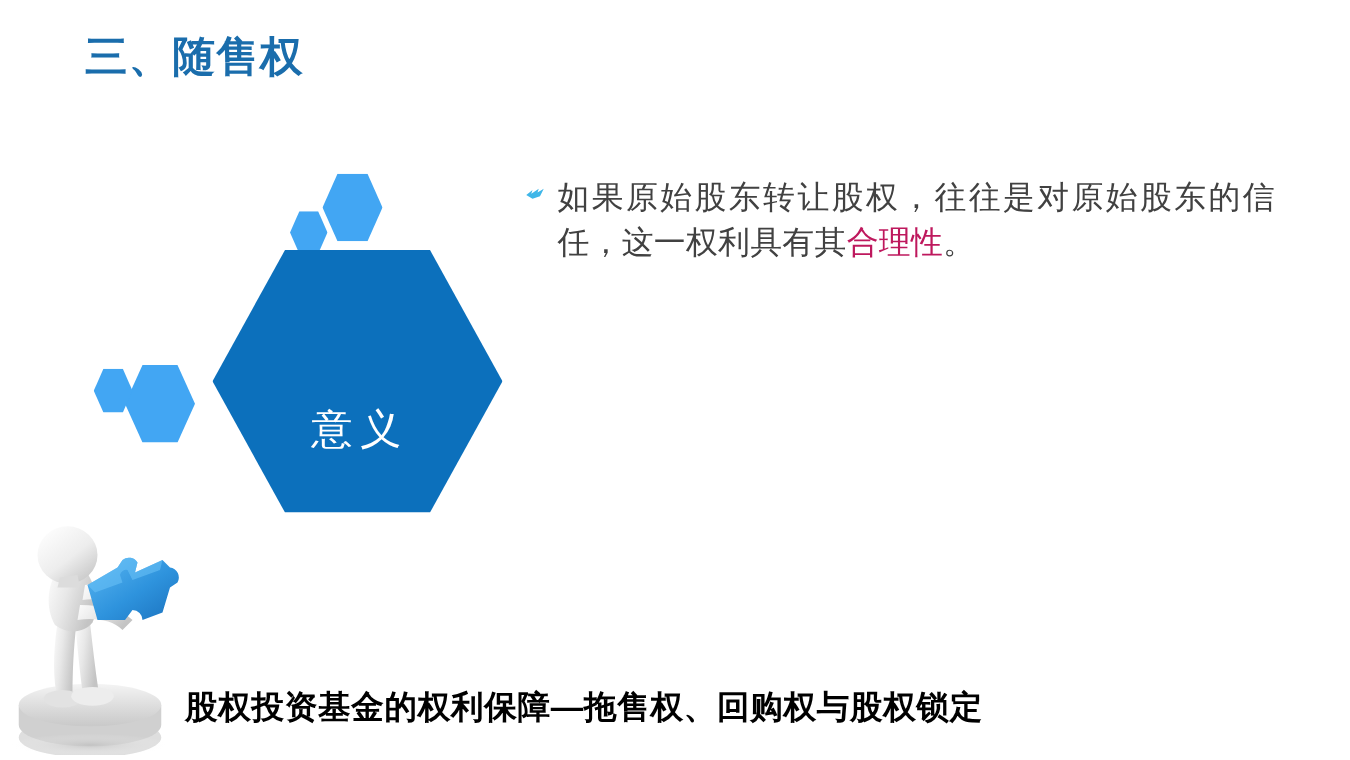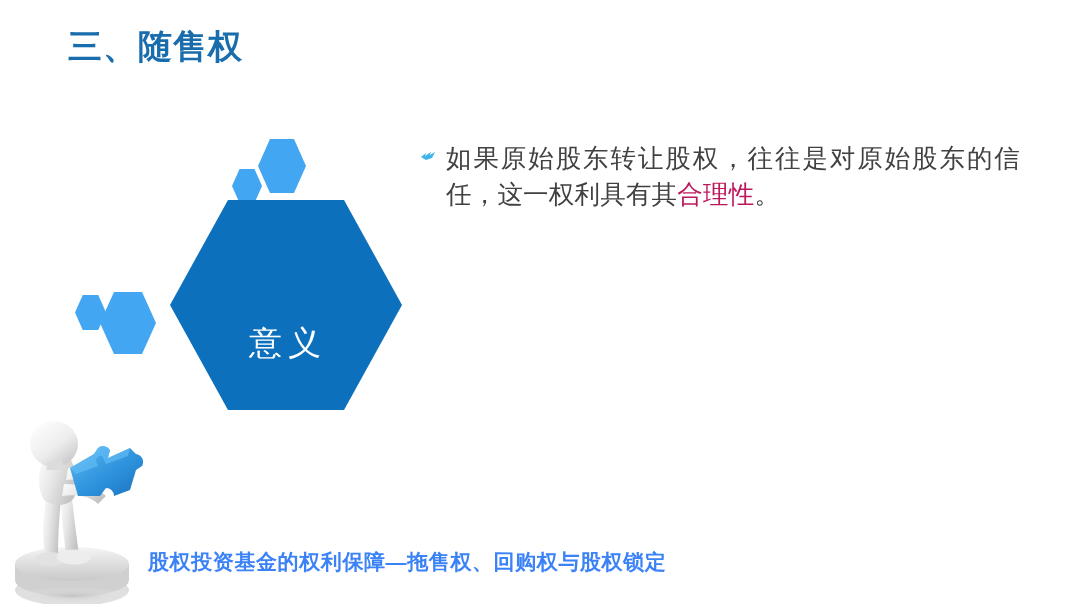"股权投资基金的权利保障—拖售权、回购权与股权锁定" #footer-text { color: #3b82f6 -> #000000; font-size: 21px -> 26px }
